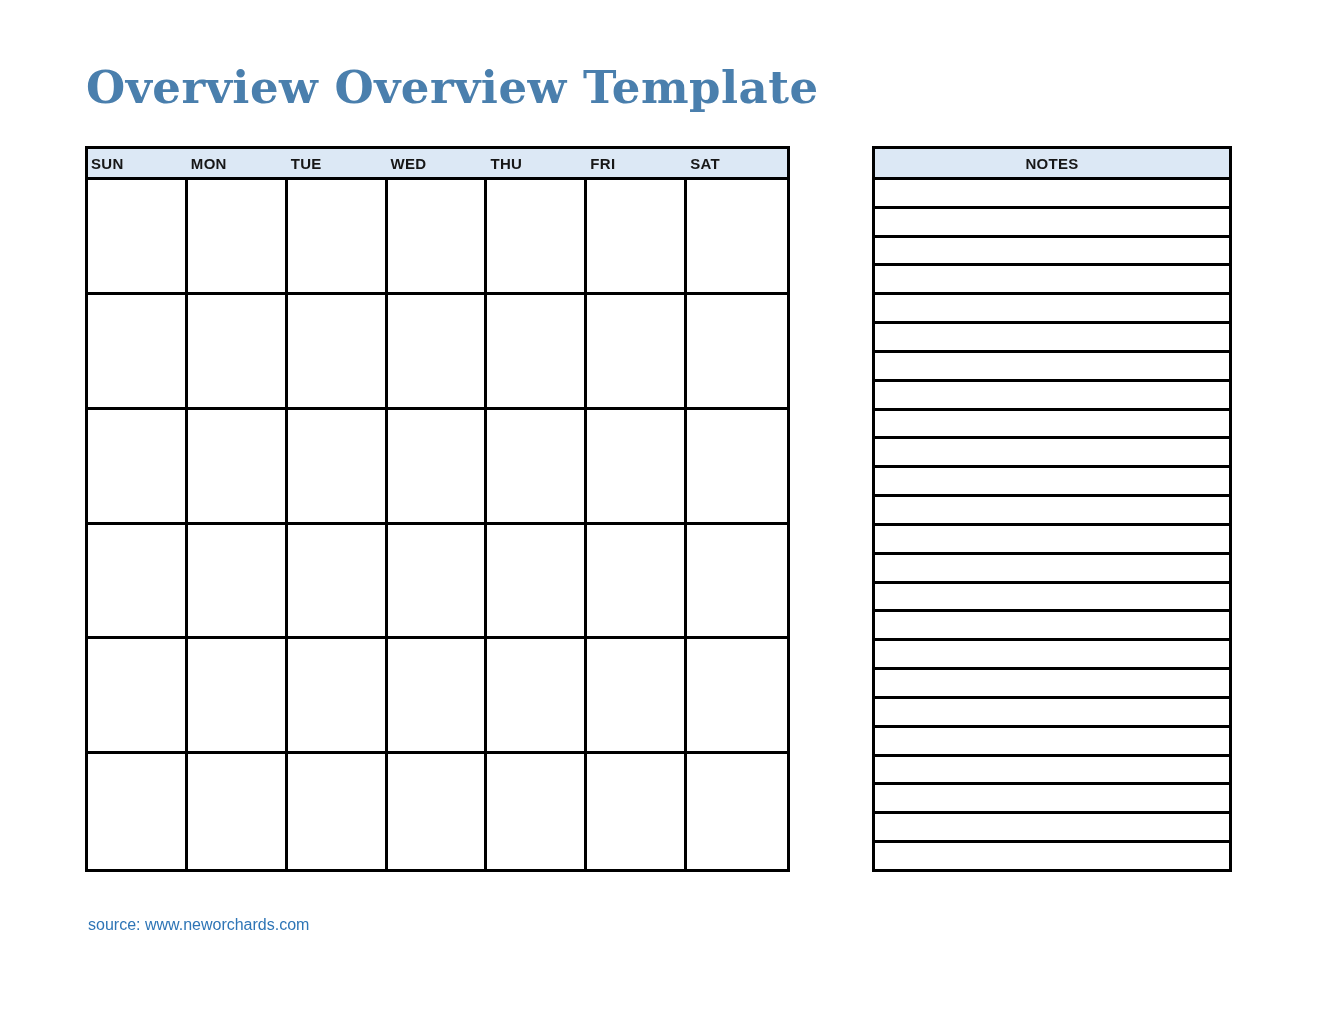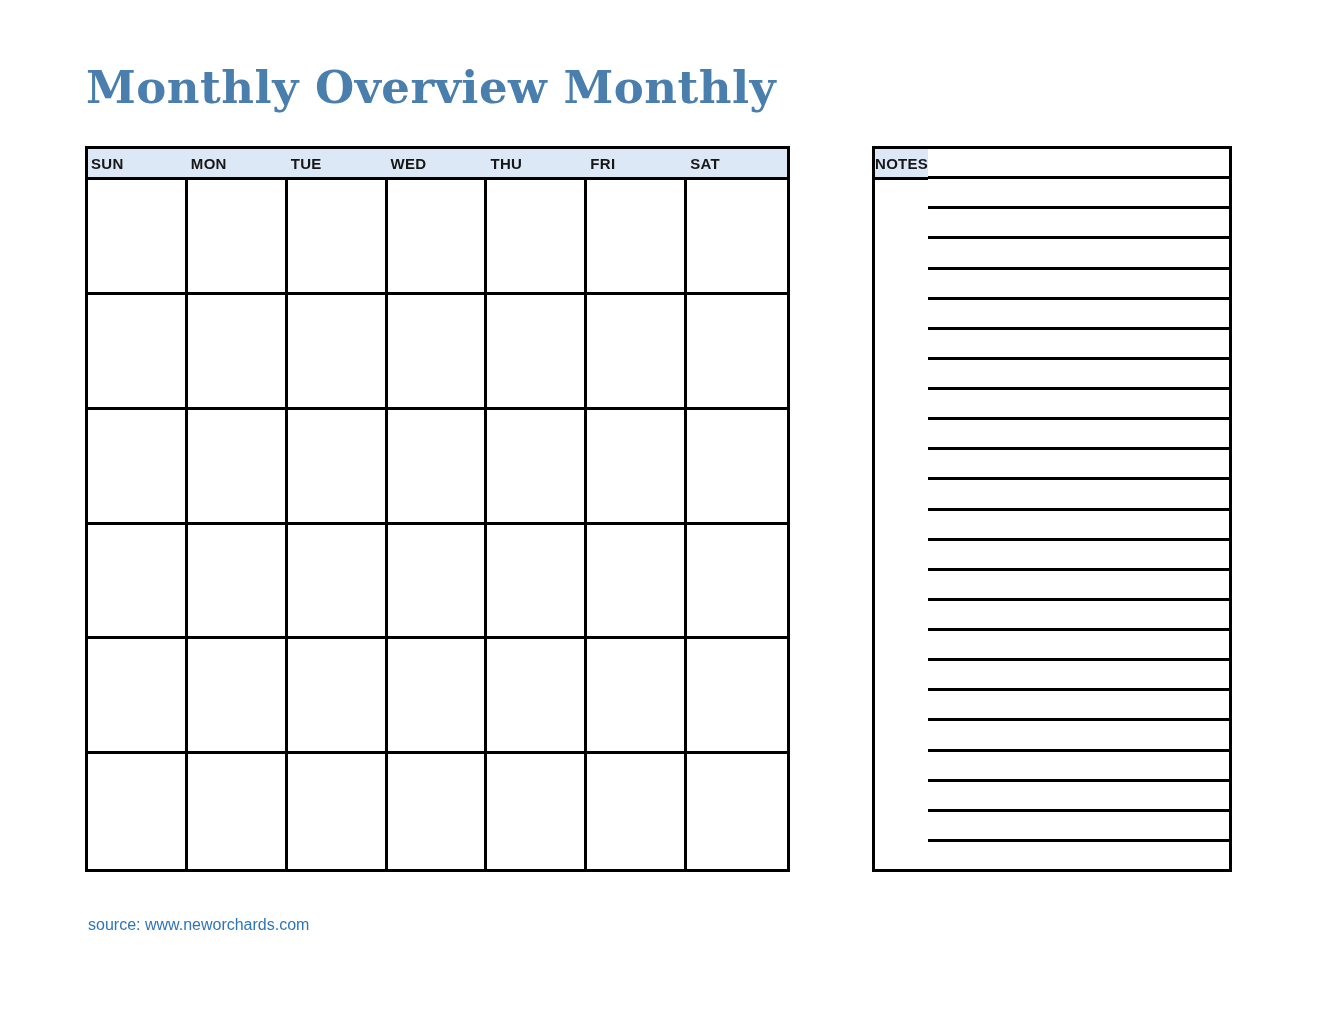"Monthly Overview Monthly" div.page-title { text: Monthly Overview Monthly -> Overview Overview Template }
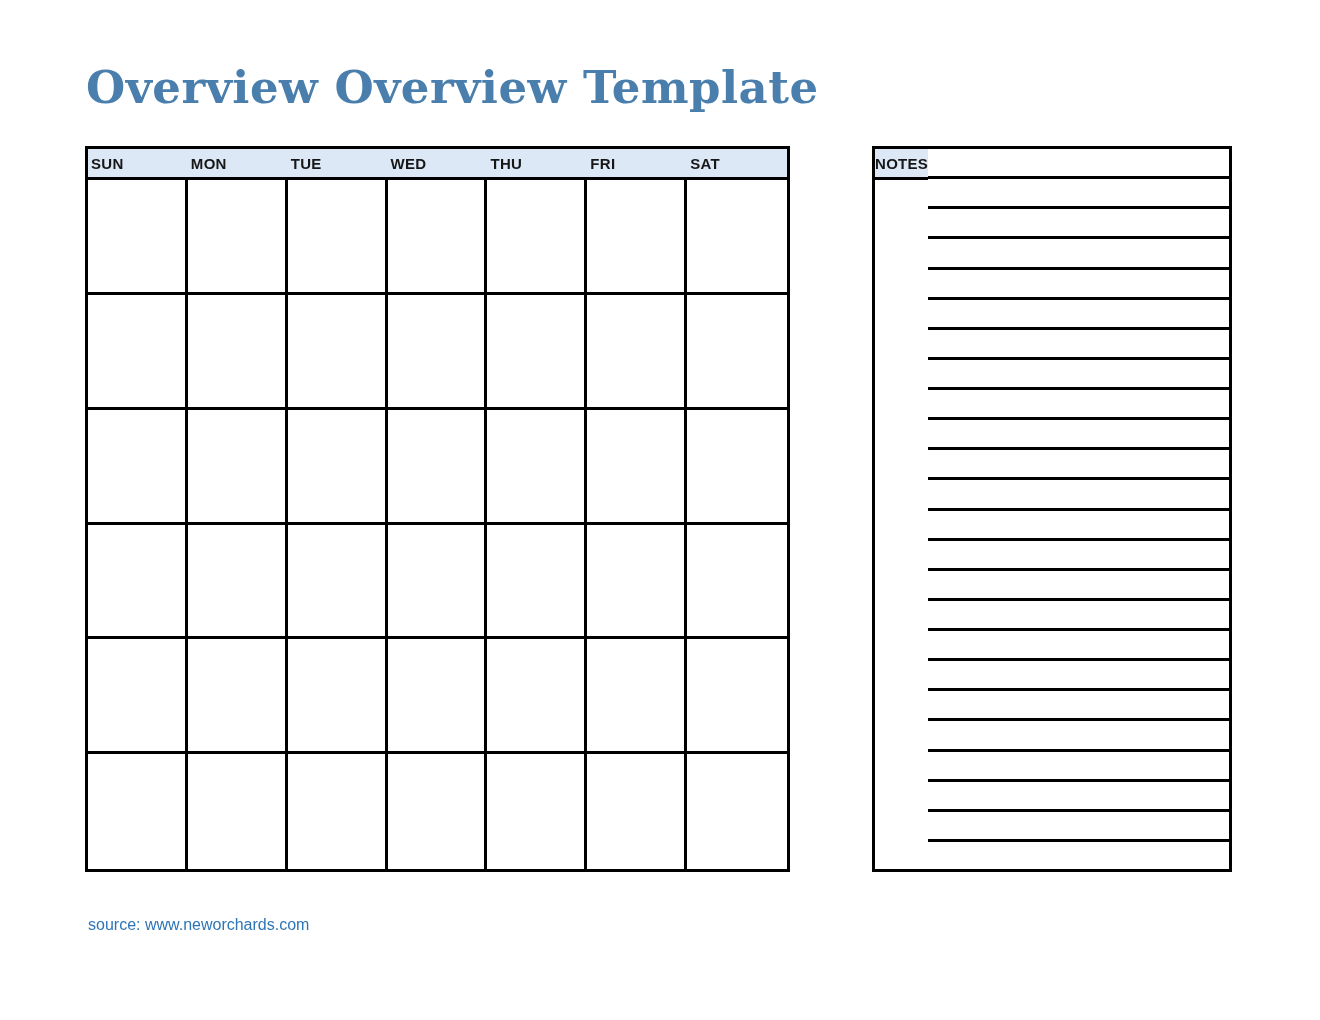"NOTES" .notes-table { flex-direction: row -> column }
